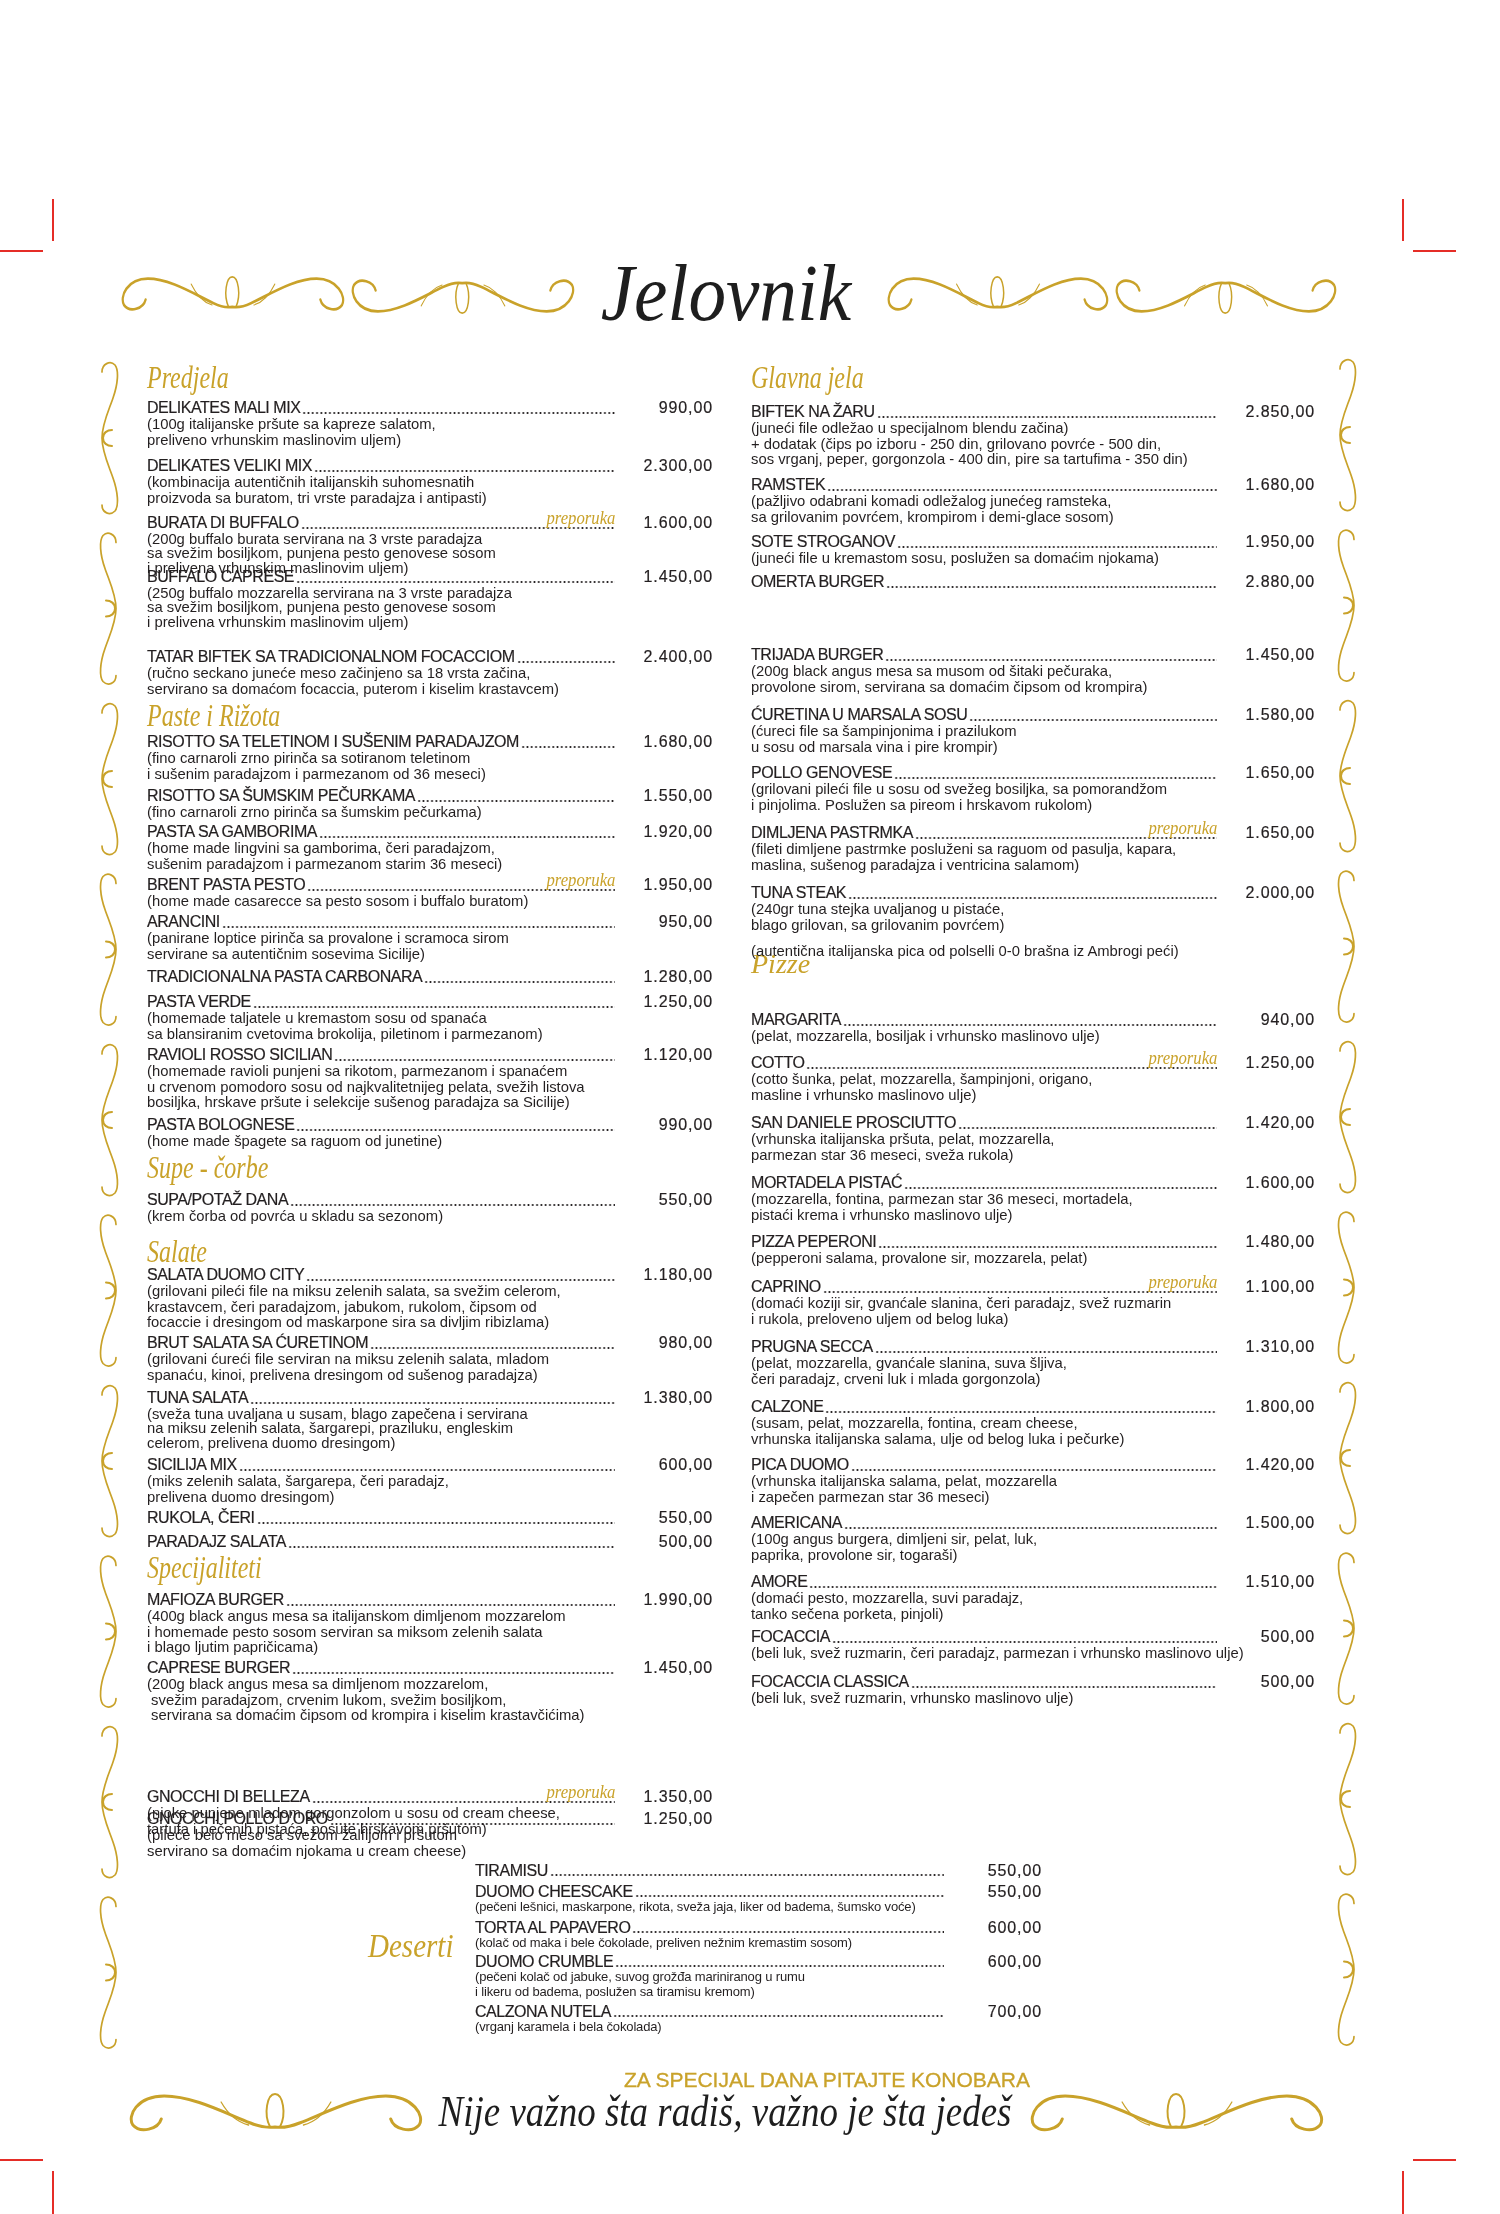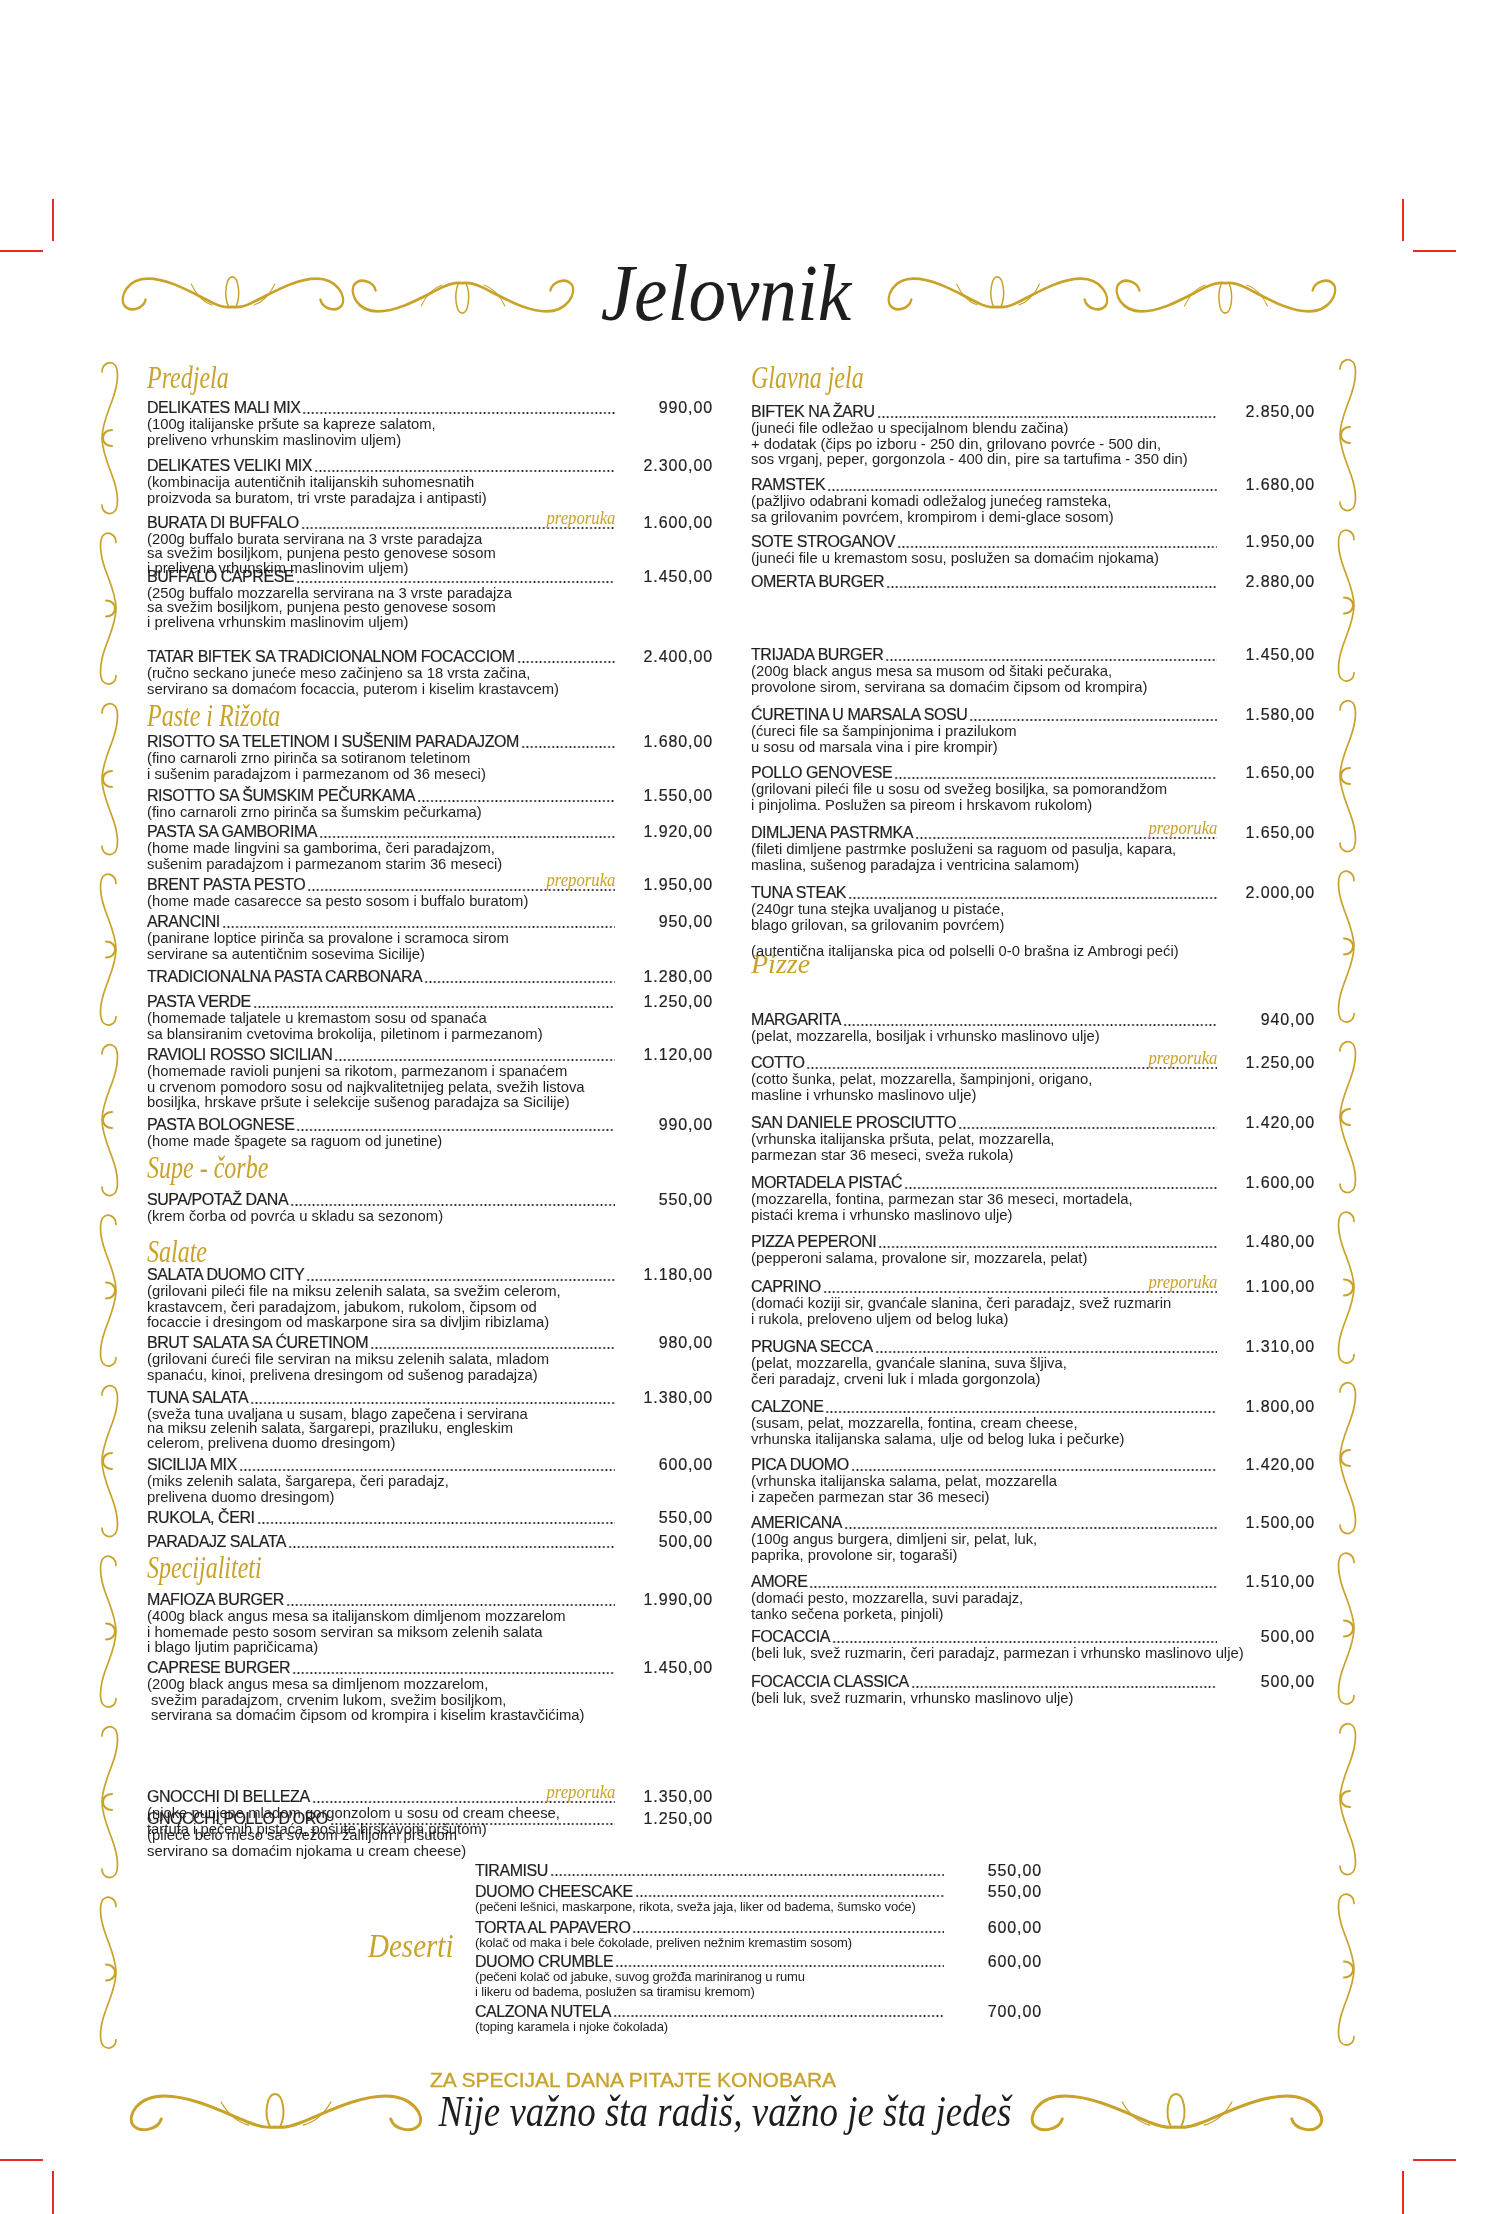"(toping karamela i njoke čokolada)" span { text: toping karamela i njoke -> vrganj karamela i bela }
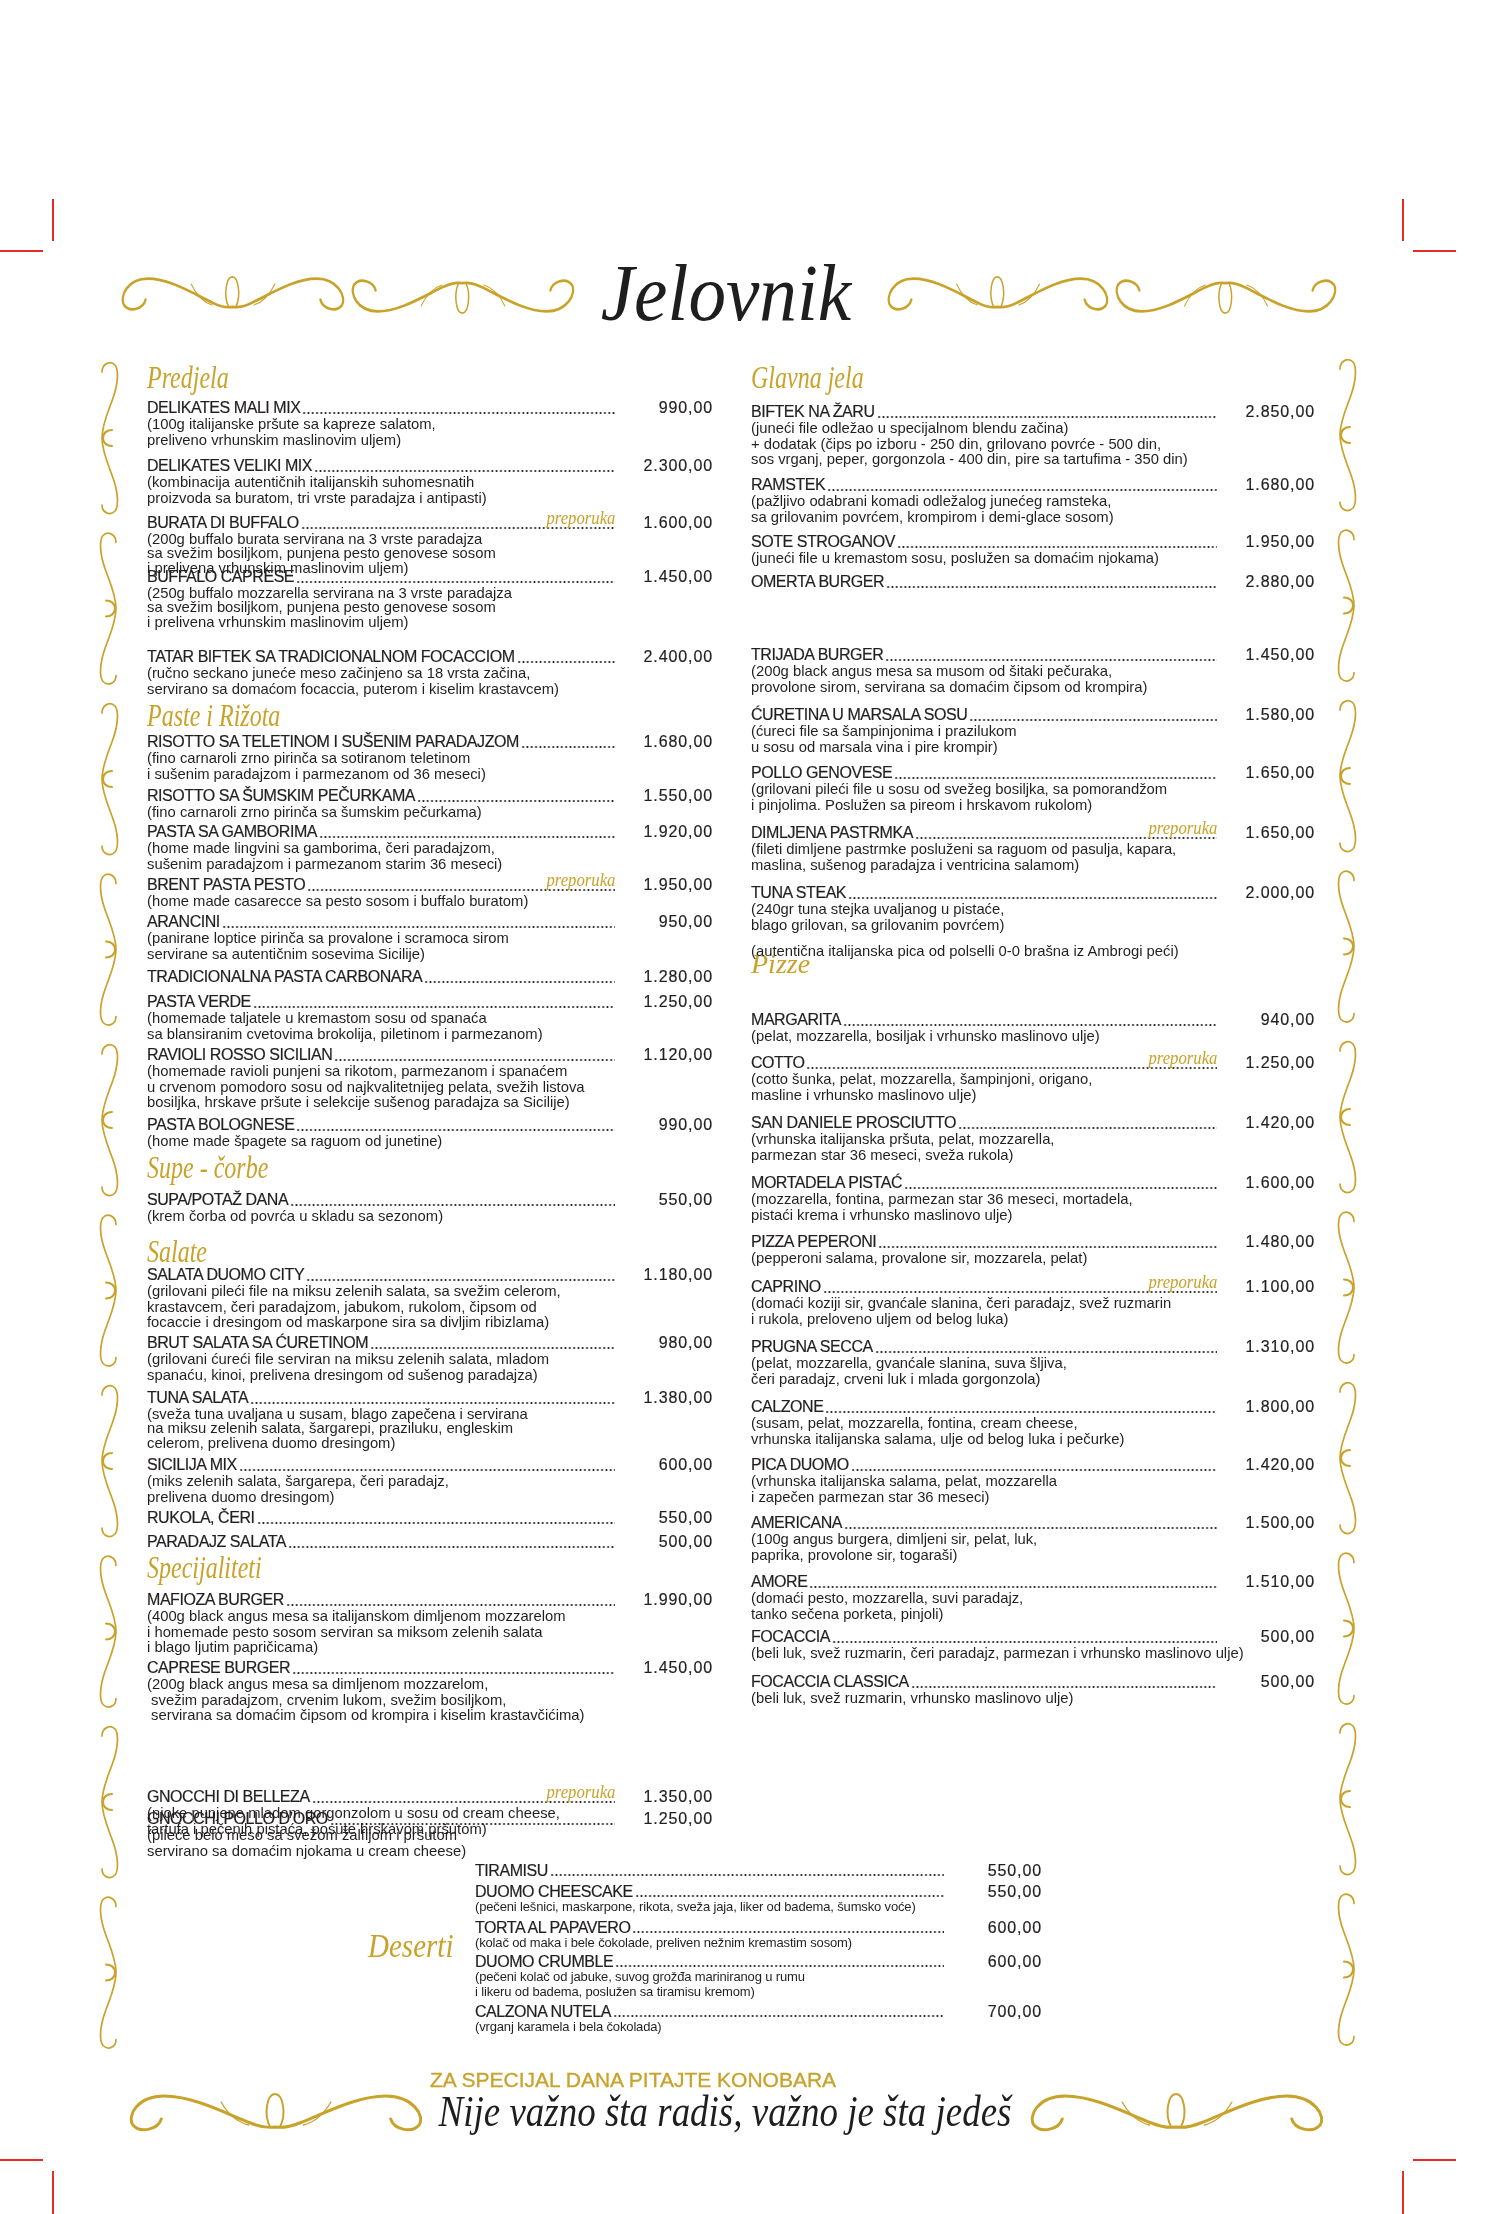"ZA SPECIJAL DANA PITAJTE KONOBARA" .notice { text-align: left -> right }
